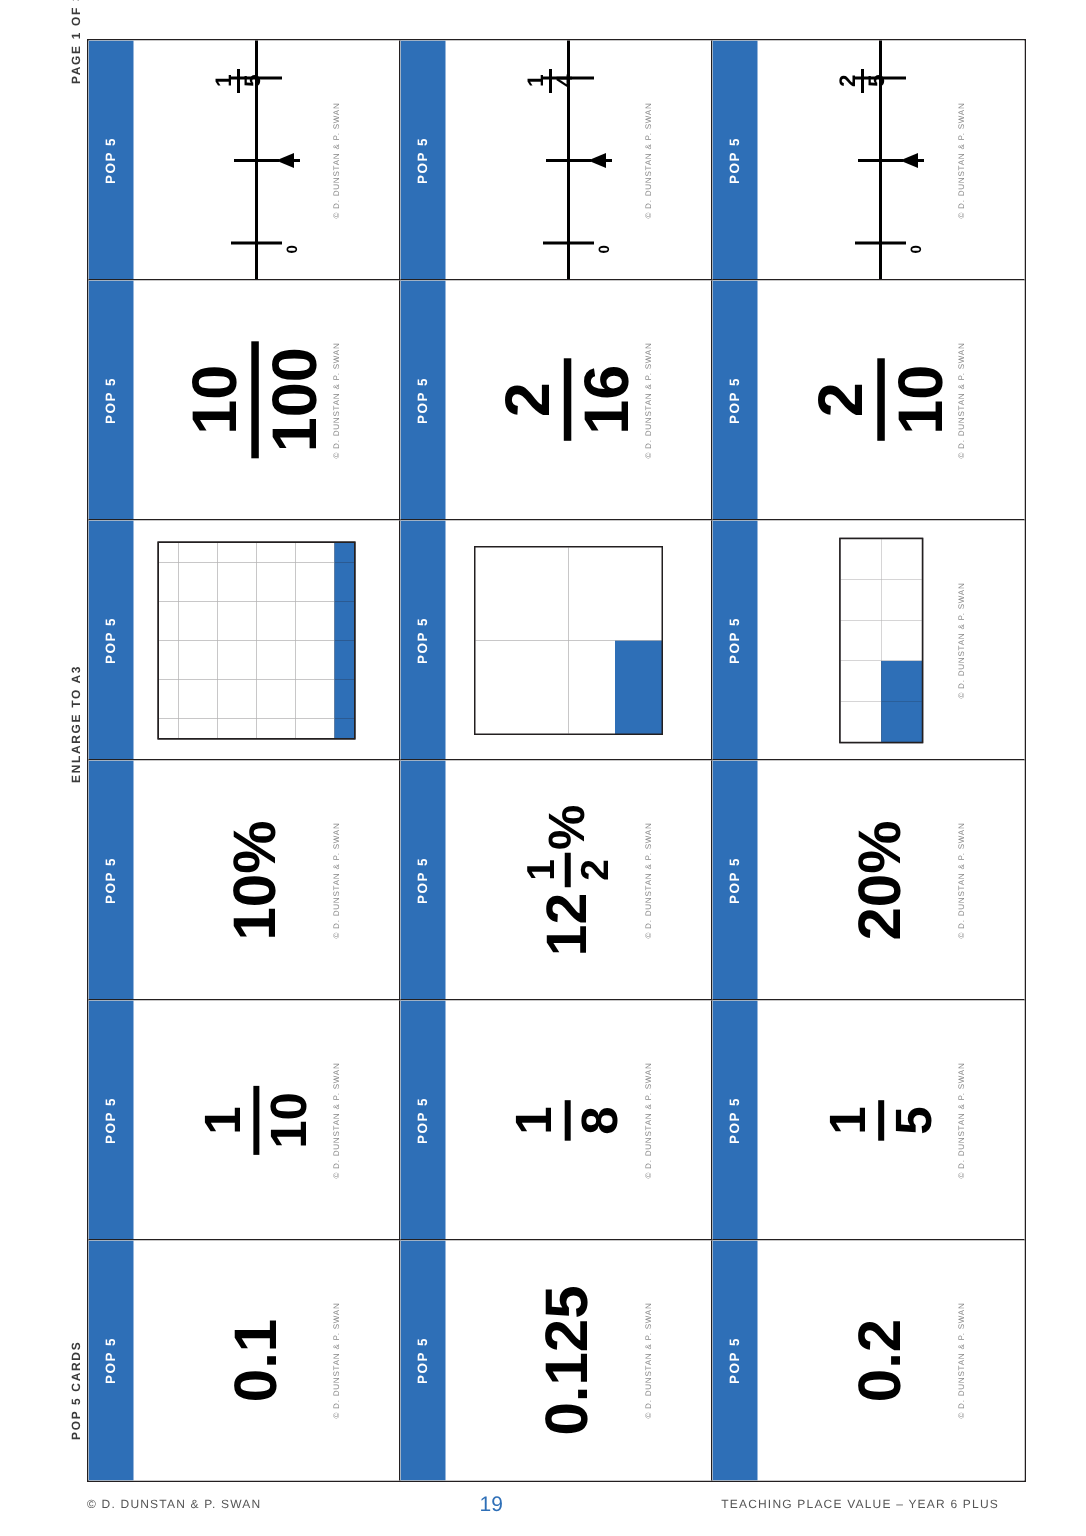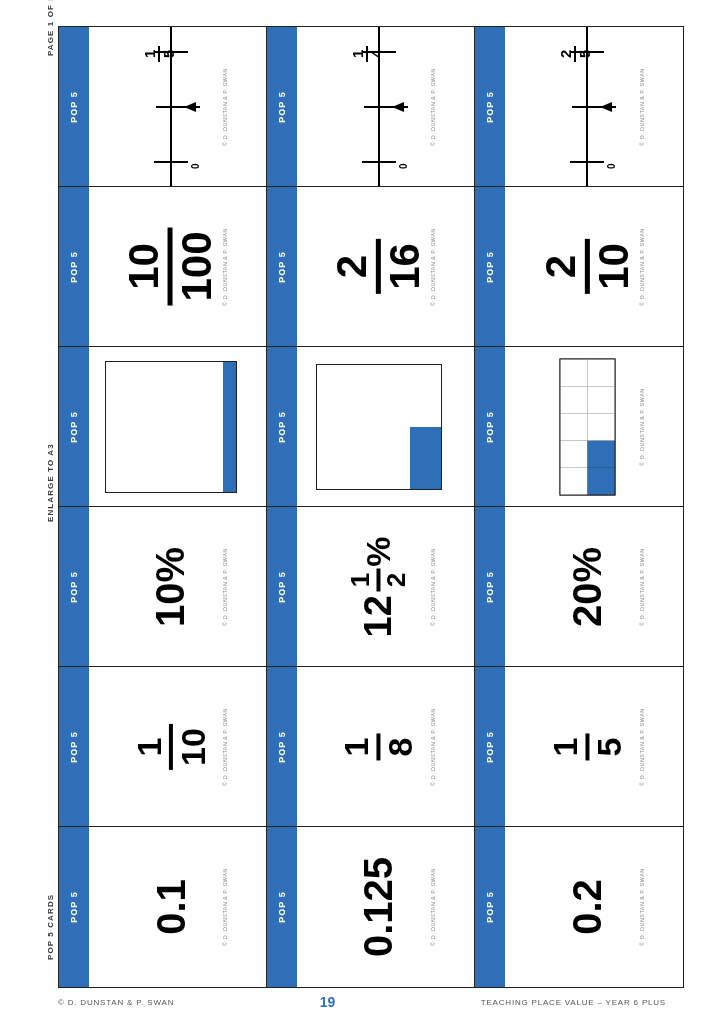"19" .footer .pagenum { font-weight: bold -> normal }
